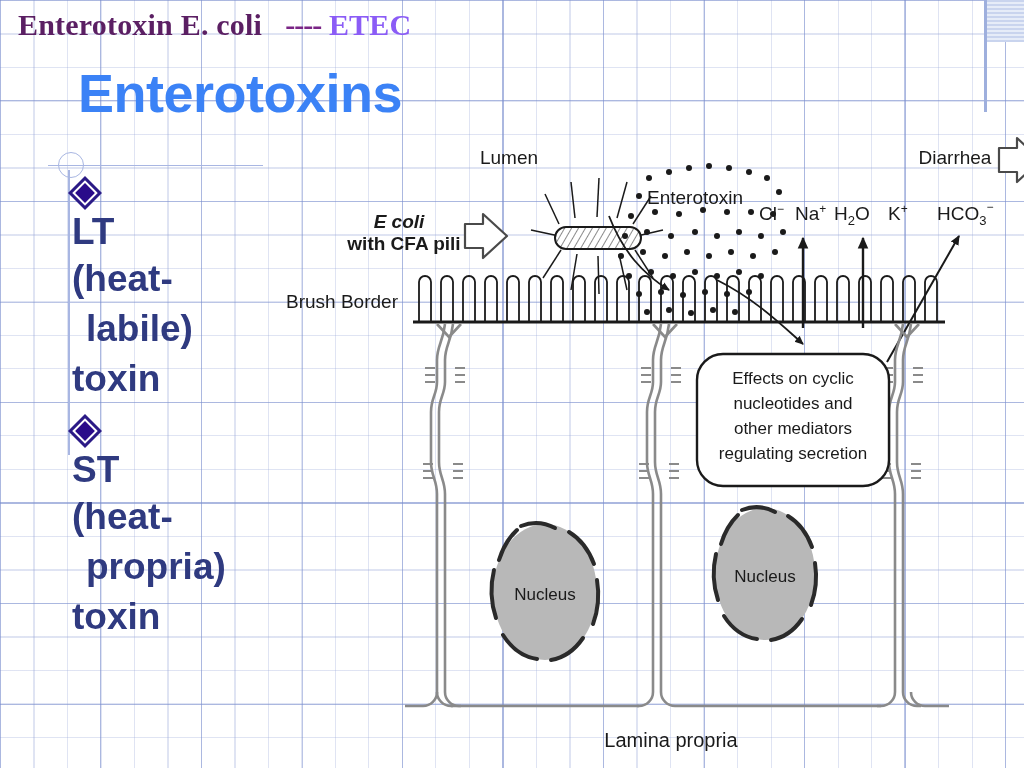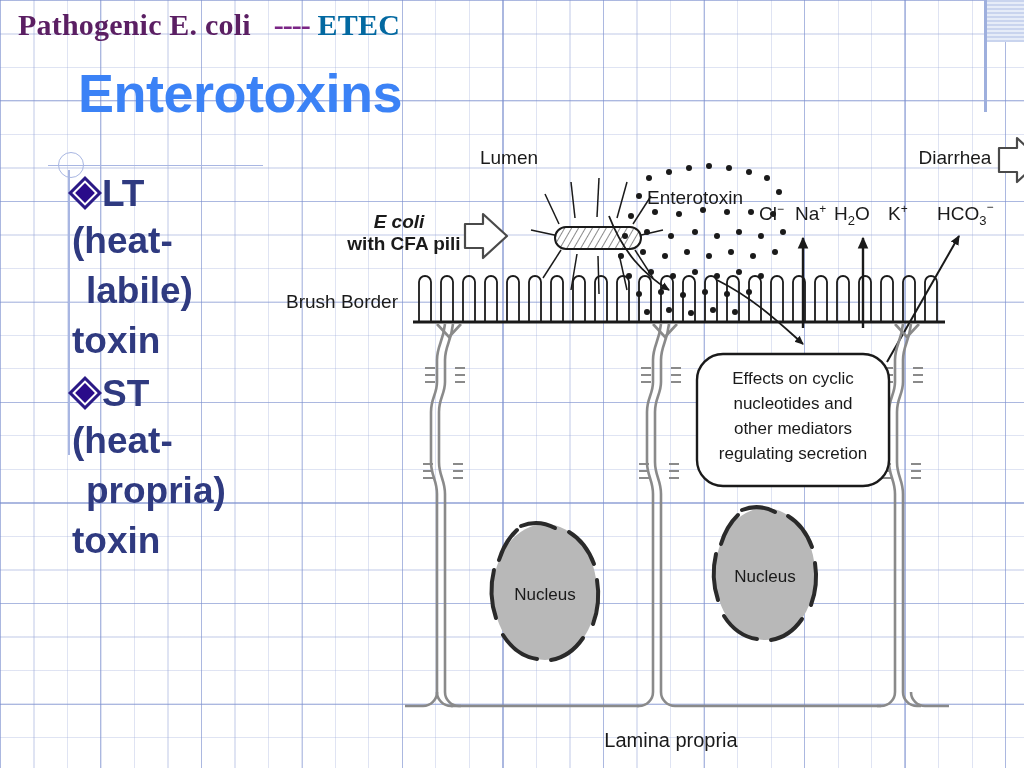"Pathogenic E. coli" span.hdr-main { text: Pathogenic -> Enterotoxin }
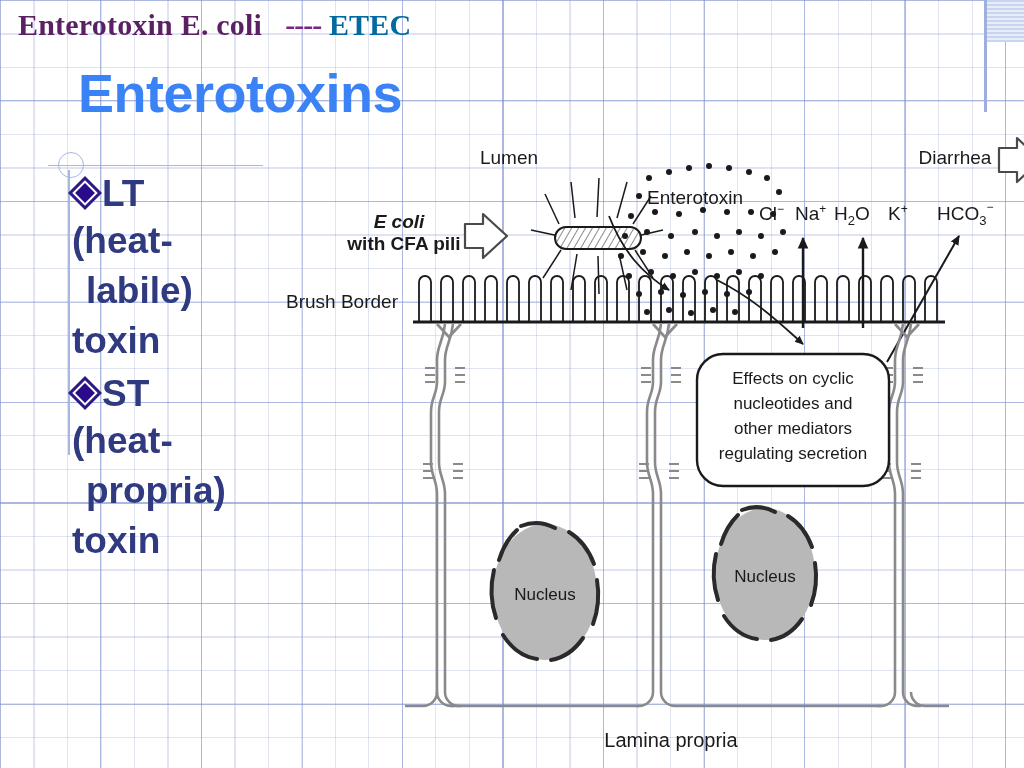"ETEC" .hdr-accent { color: #0369a1 -> #8b5cf6 }
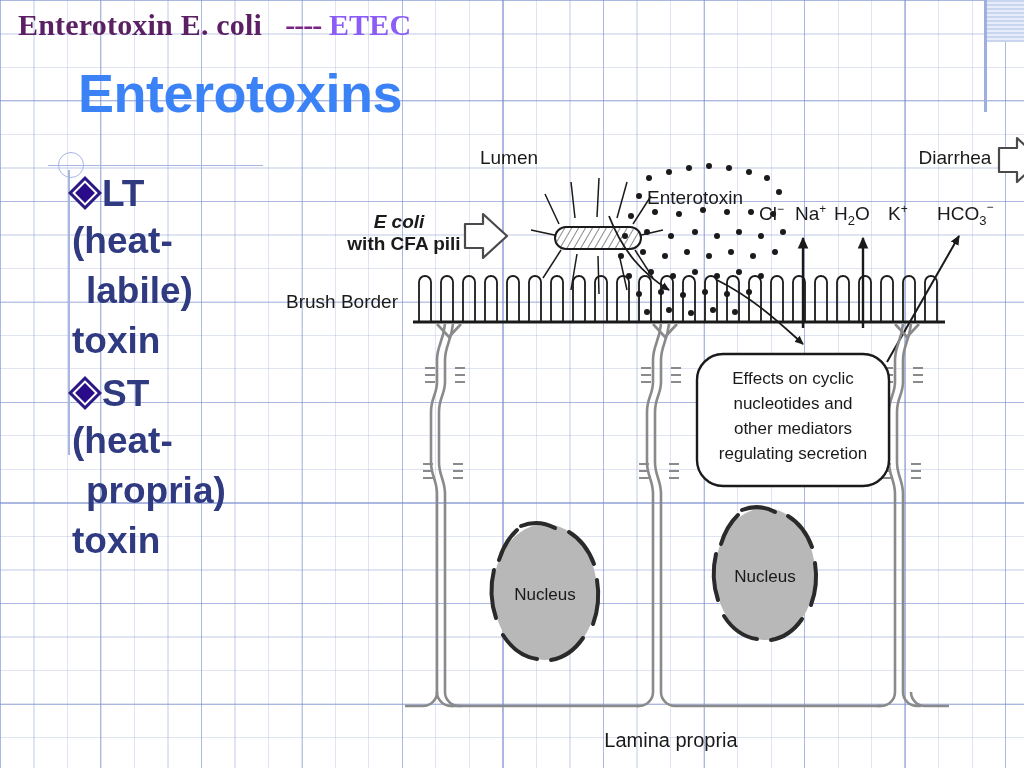"LT" .bullet-head { flex-direction: none -> column }
